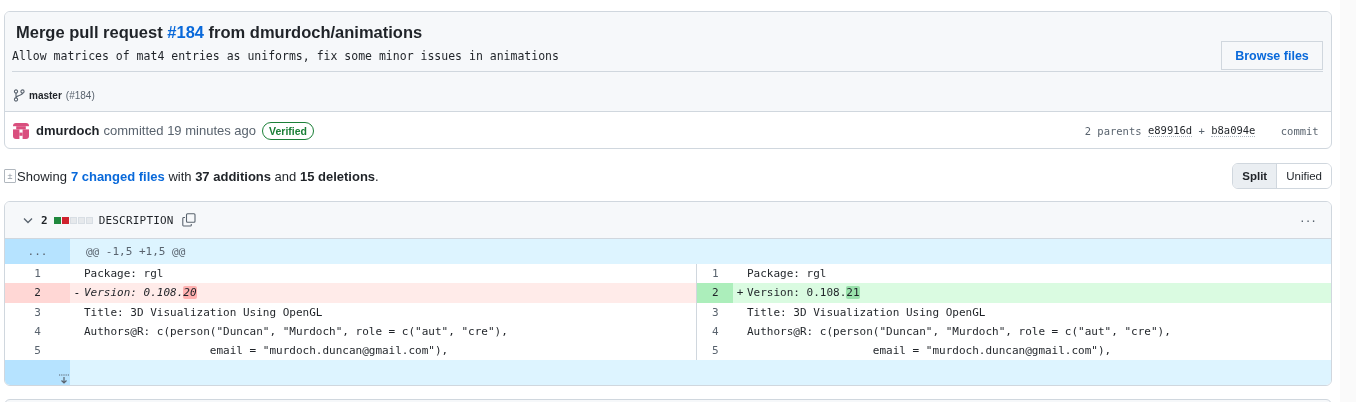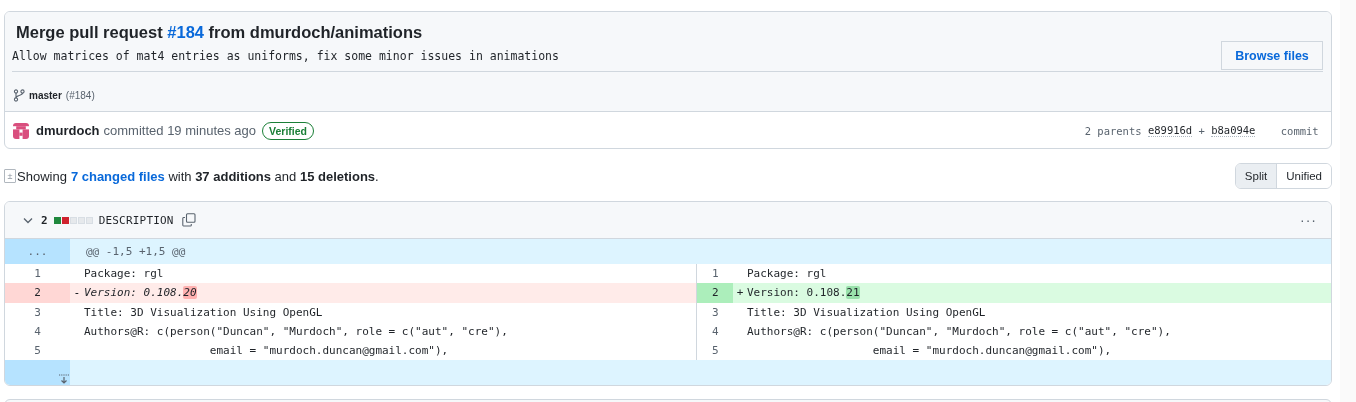"Split" .view-toggle .opt.active { font-weight: none -> bold }
